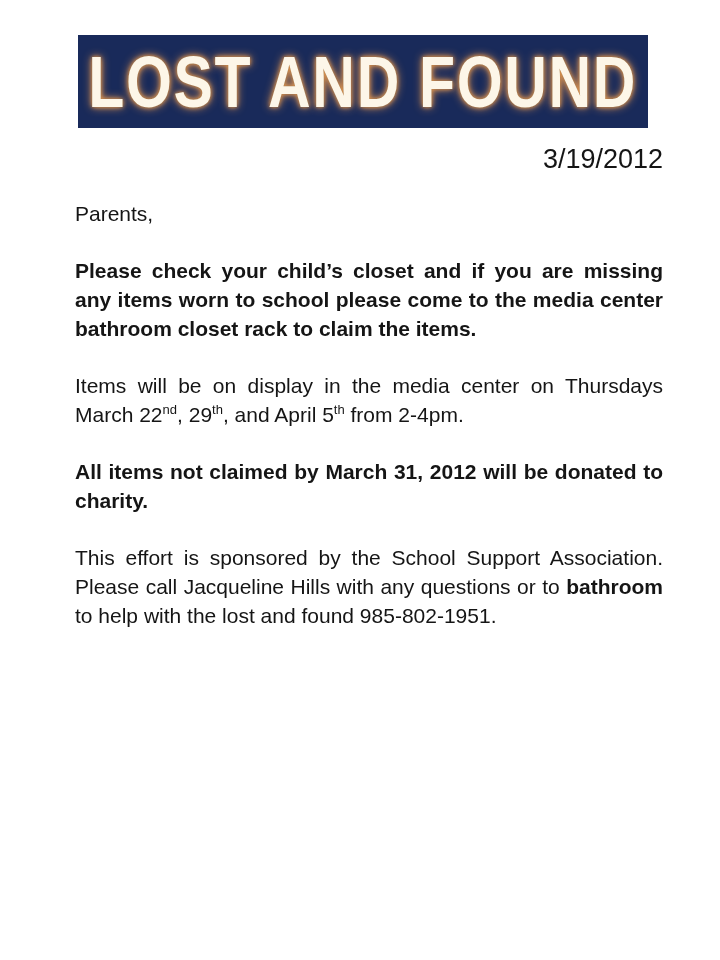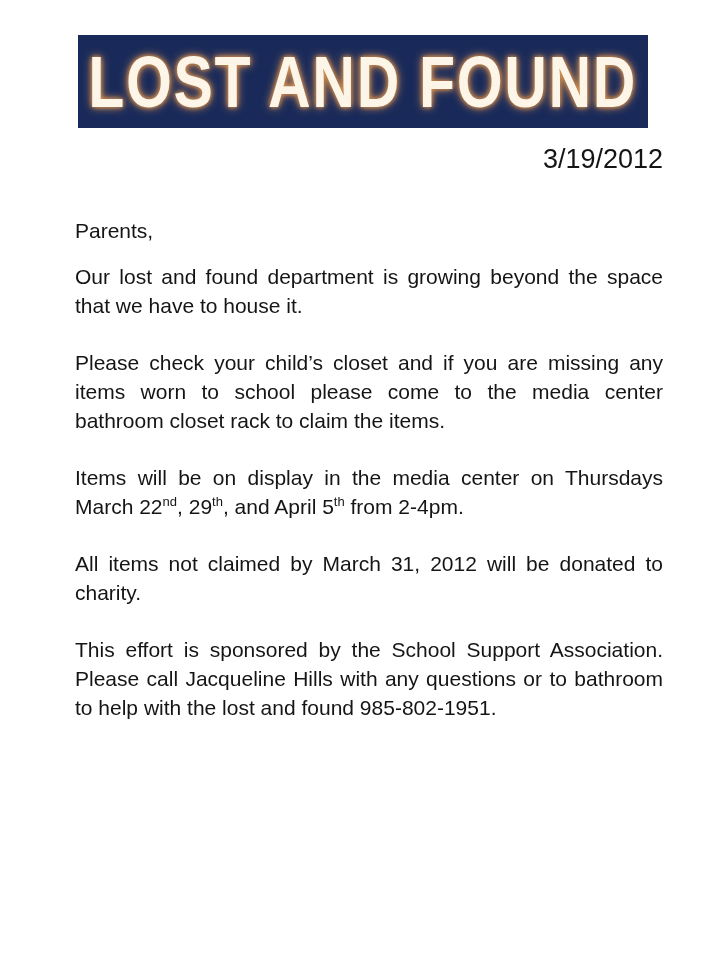"Parents," .content p:first-child, .content p.continued { margin-top: 17px -> 0 }
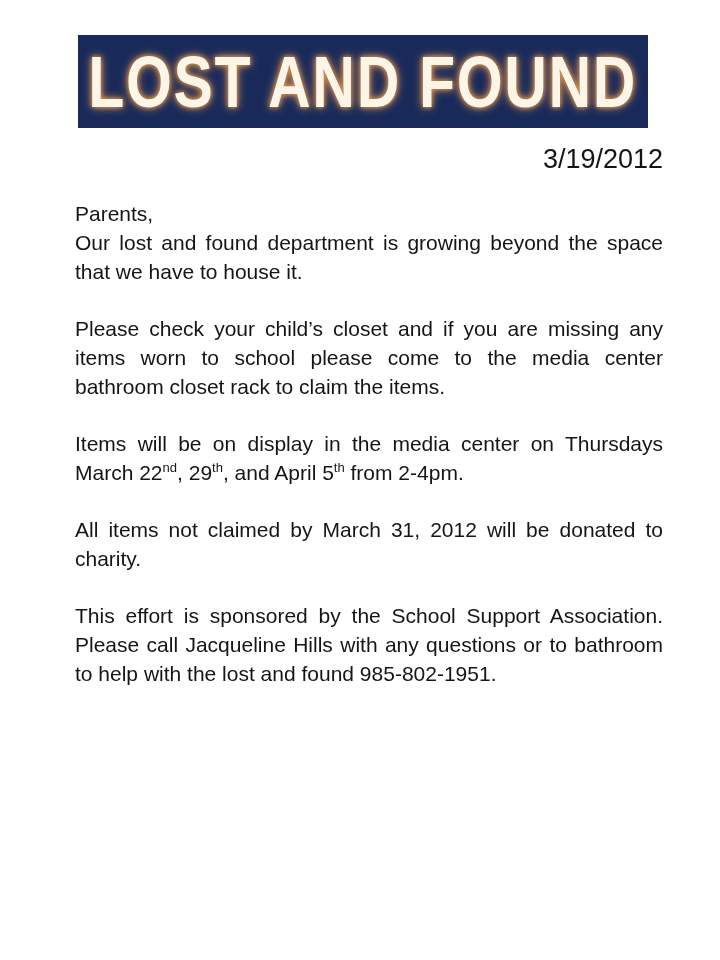"Our lost and found department" p.continued { html: <p><span>Our lost and found department is growing beyond the space that we have to house it.</span></p> -> none }
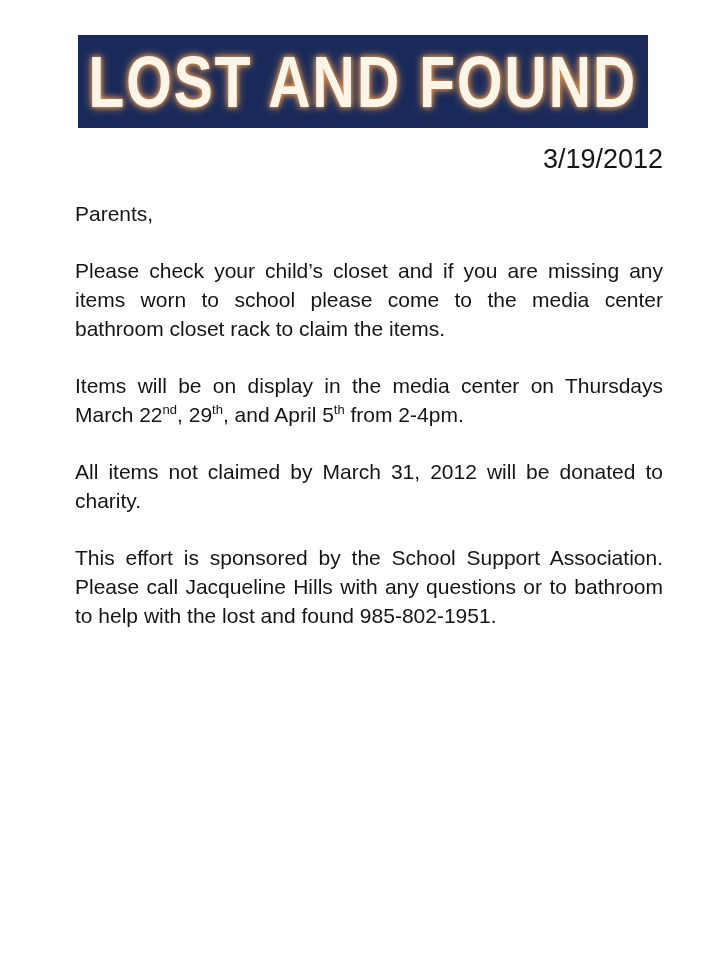"Please check your child’s closet" .content p.bold, .content .bold { font-weight: normal -> bold }
